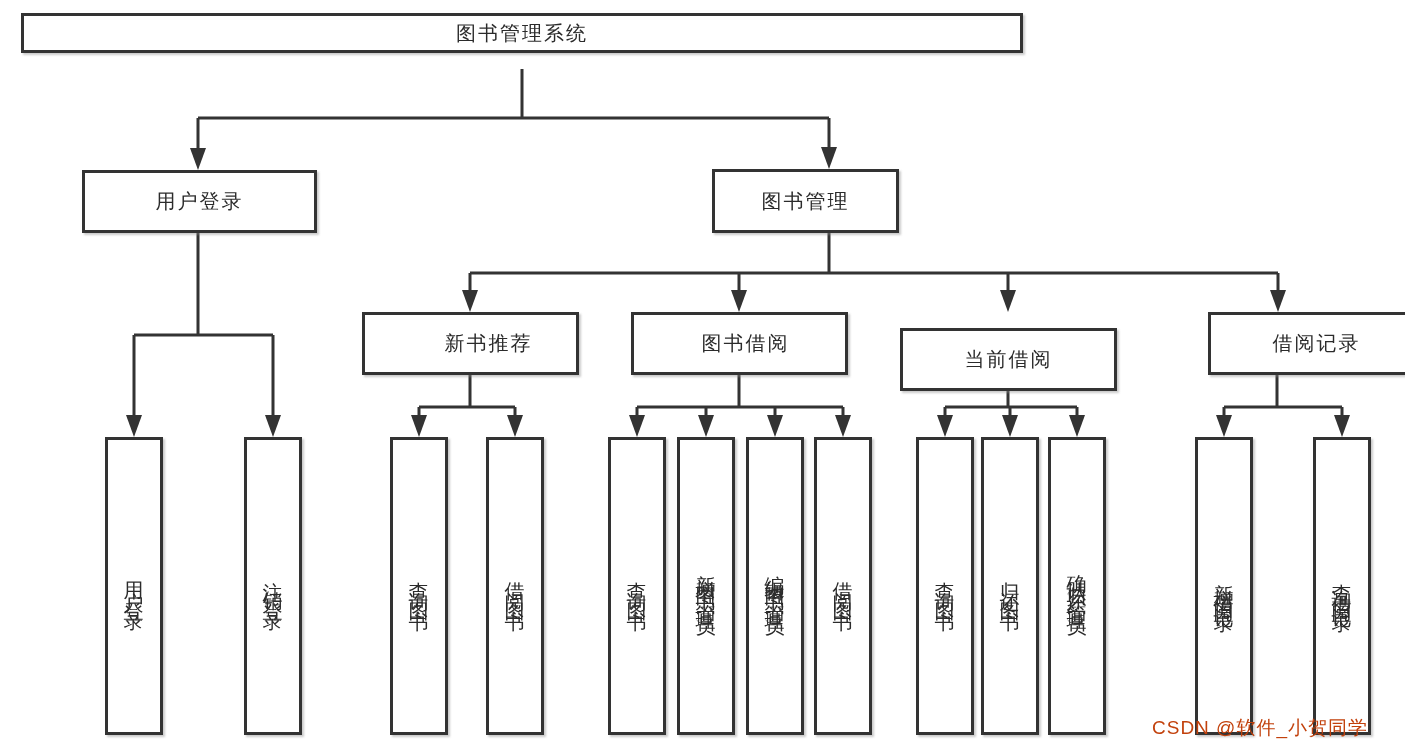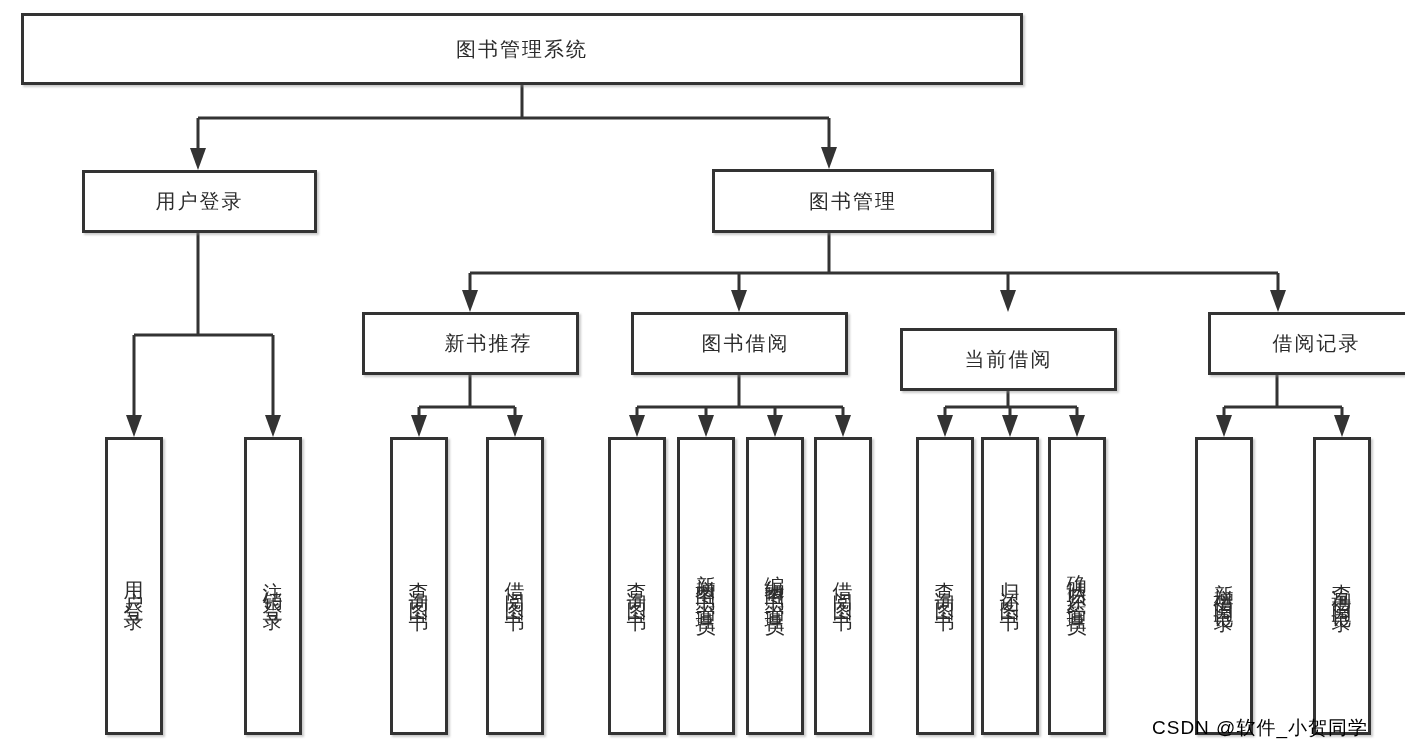"图书管理系统" div.hbox { height: 72px -> 40px }
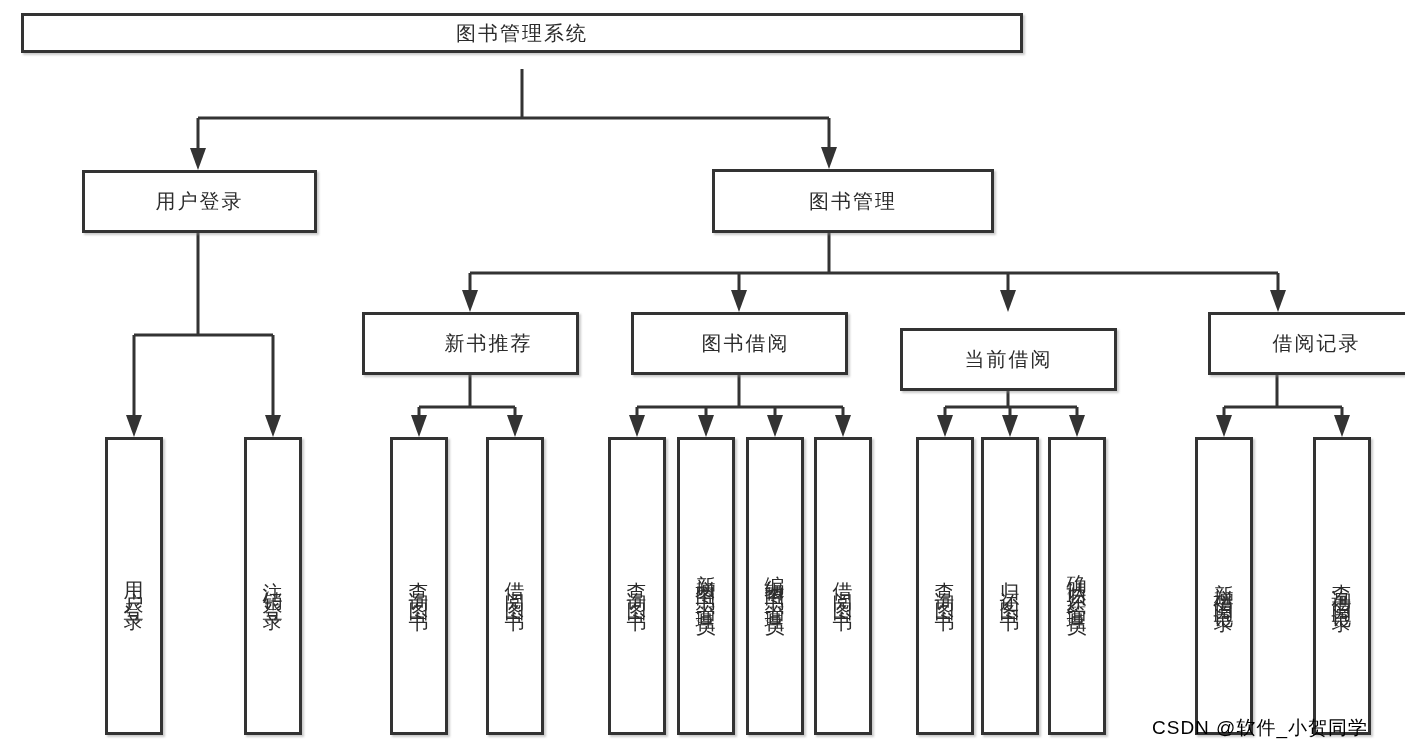"图书管理" div.hbox { width: 282px -> 187px }
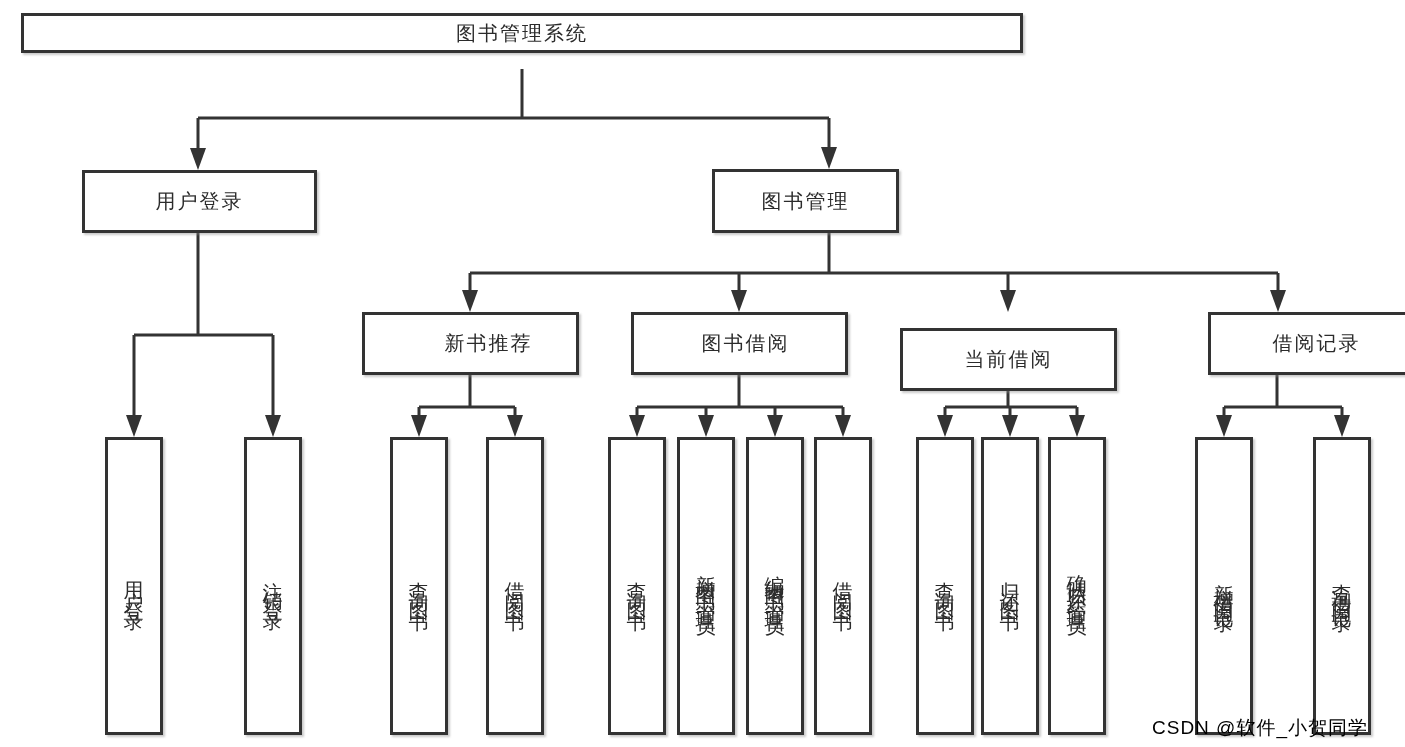"CSDN @软件_小贺同学" .watermark { color: #000000 -> #c2410c }
